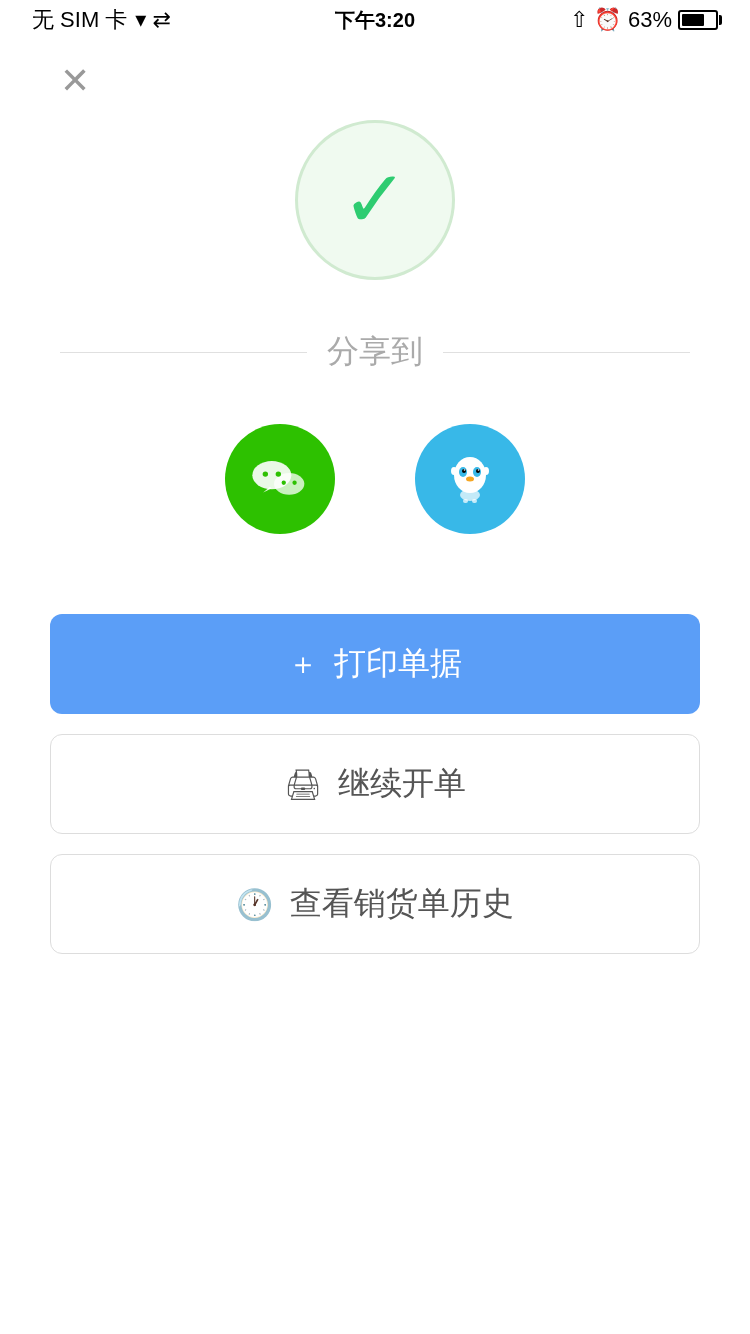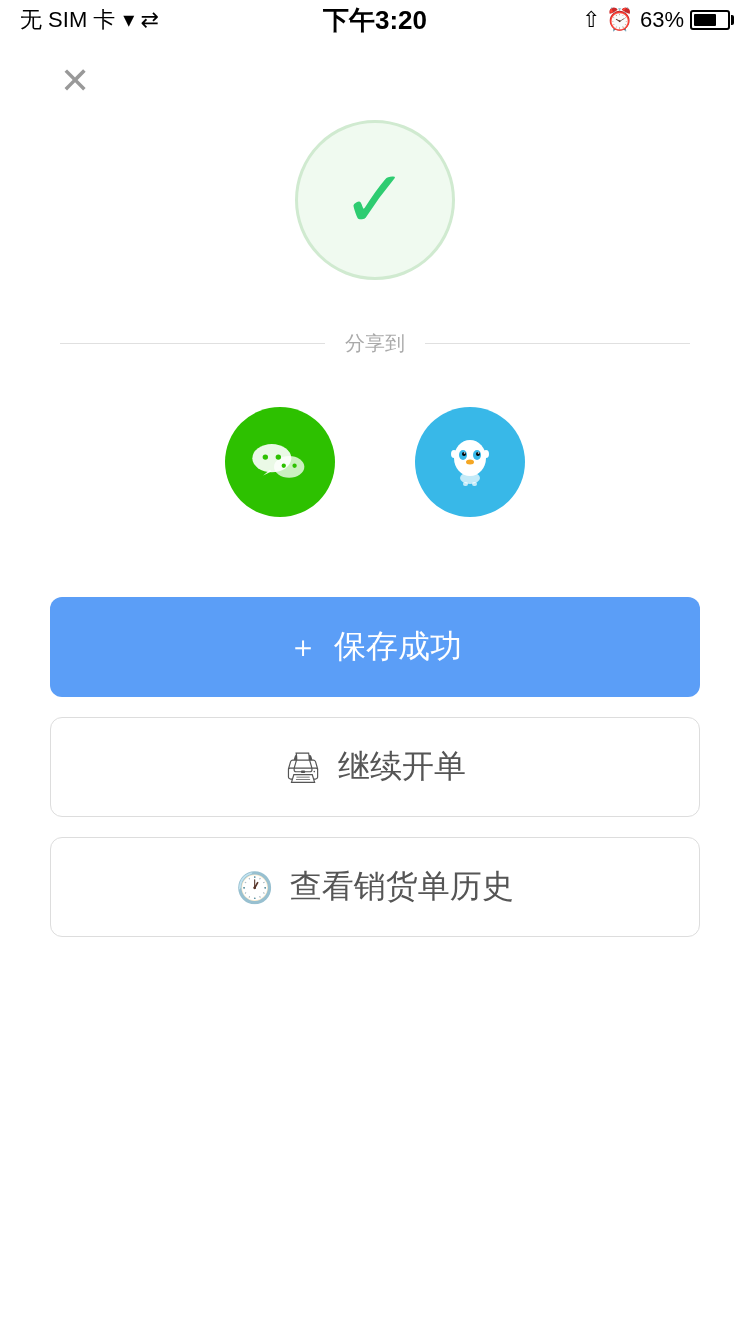"无 SIM 卡" .status-bar { padding: 0 20px -> 0 32px }
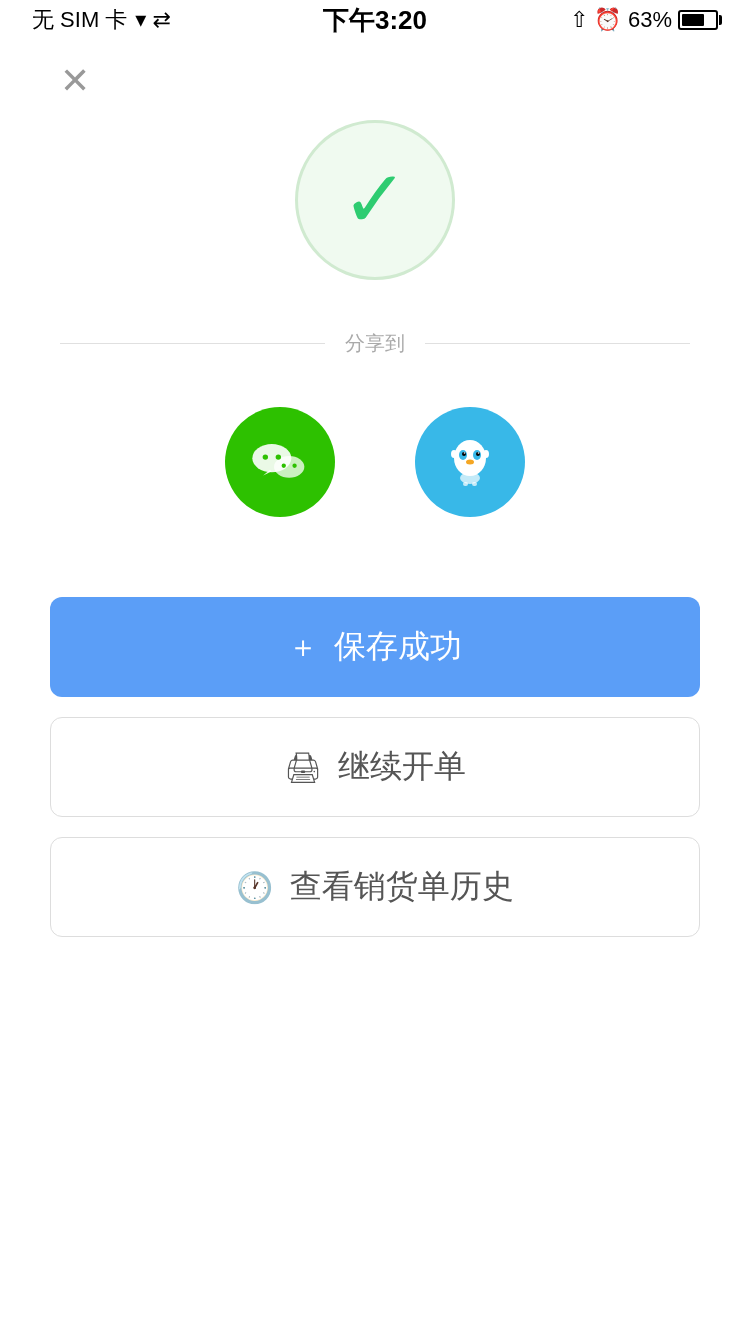"下午3:20" .status-center { font-size: 26px -> 20px }
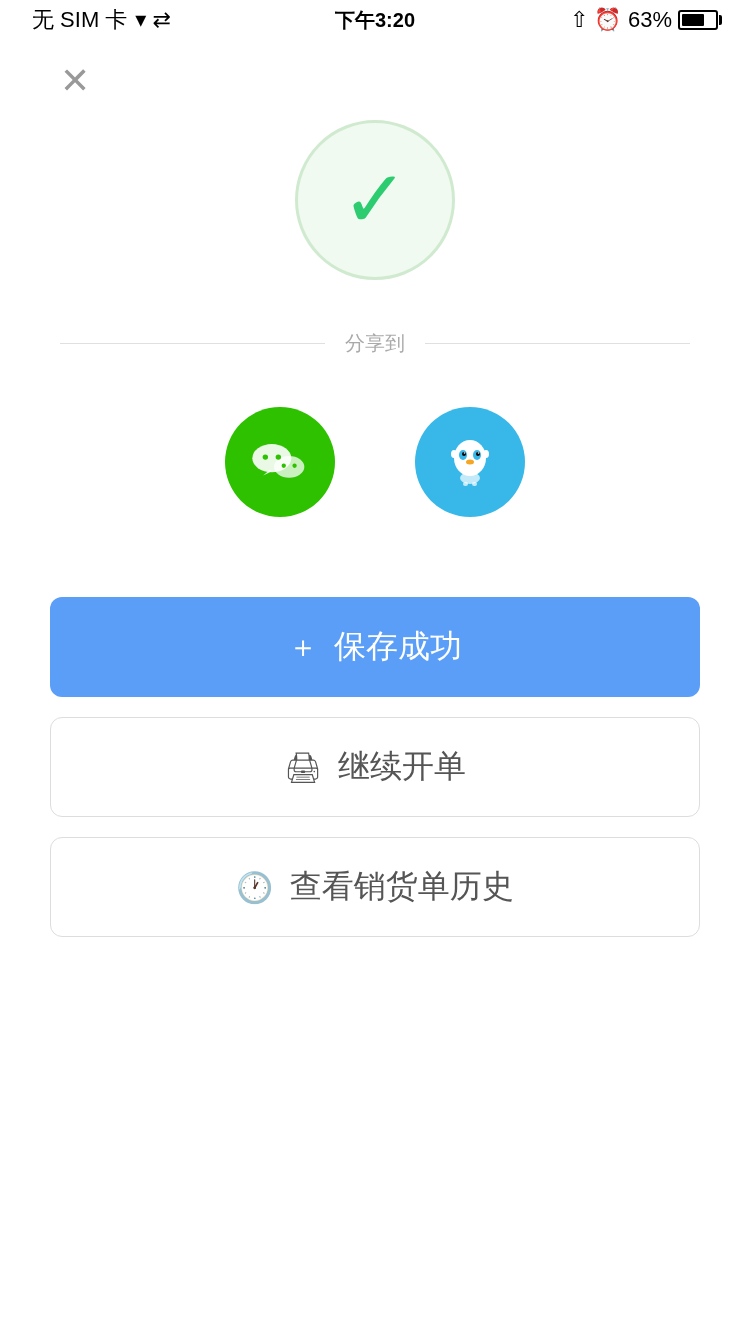"分享到" .divider-label { font-size: 20px -> 32px }
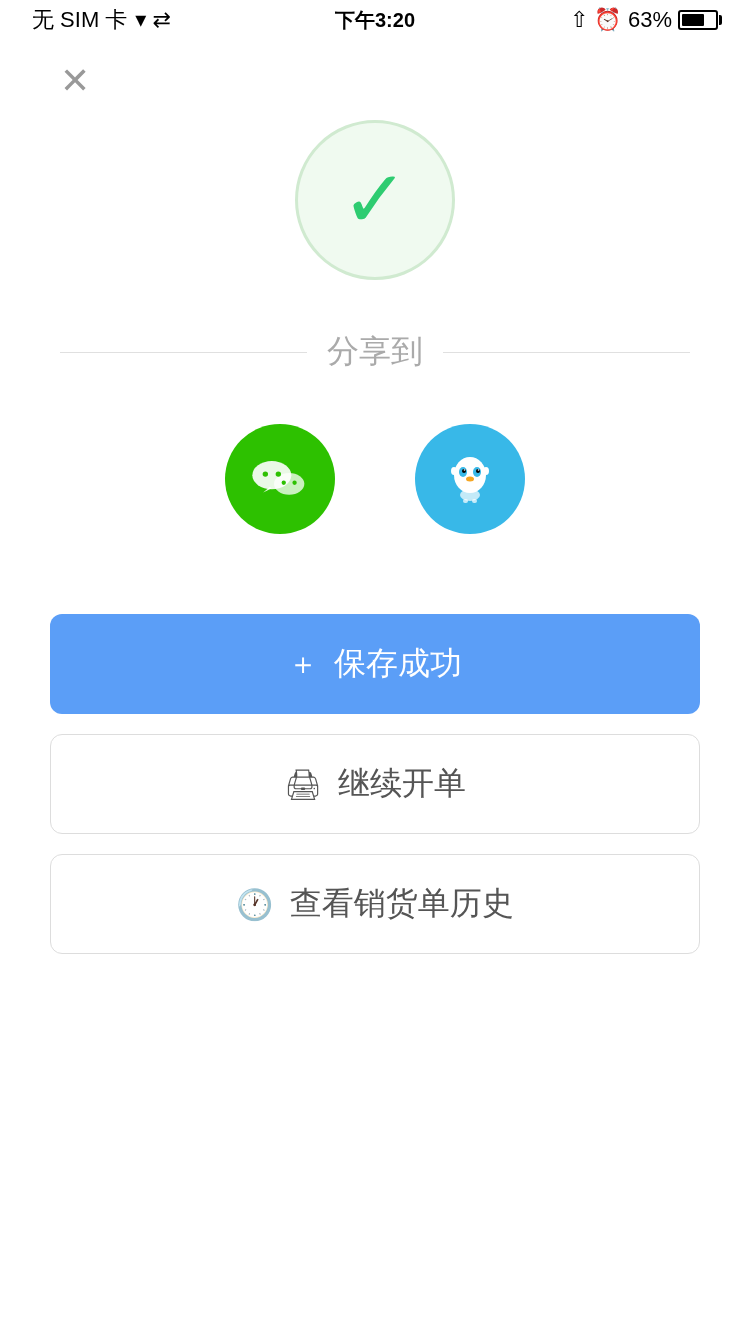"保存成功" span { text: 保存成功 -> 打印单据 }
